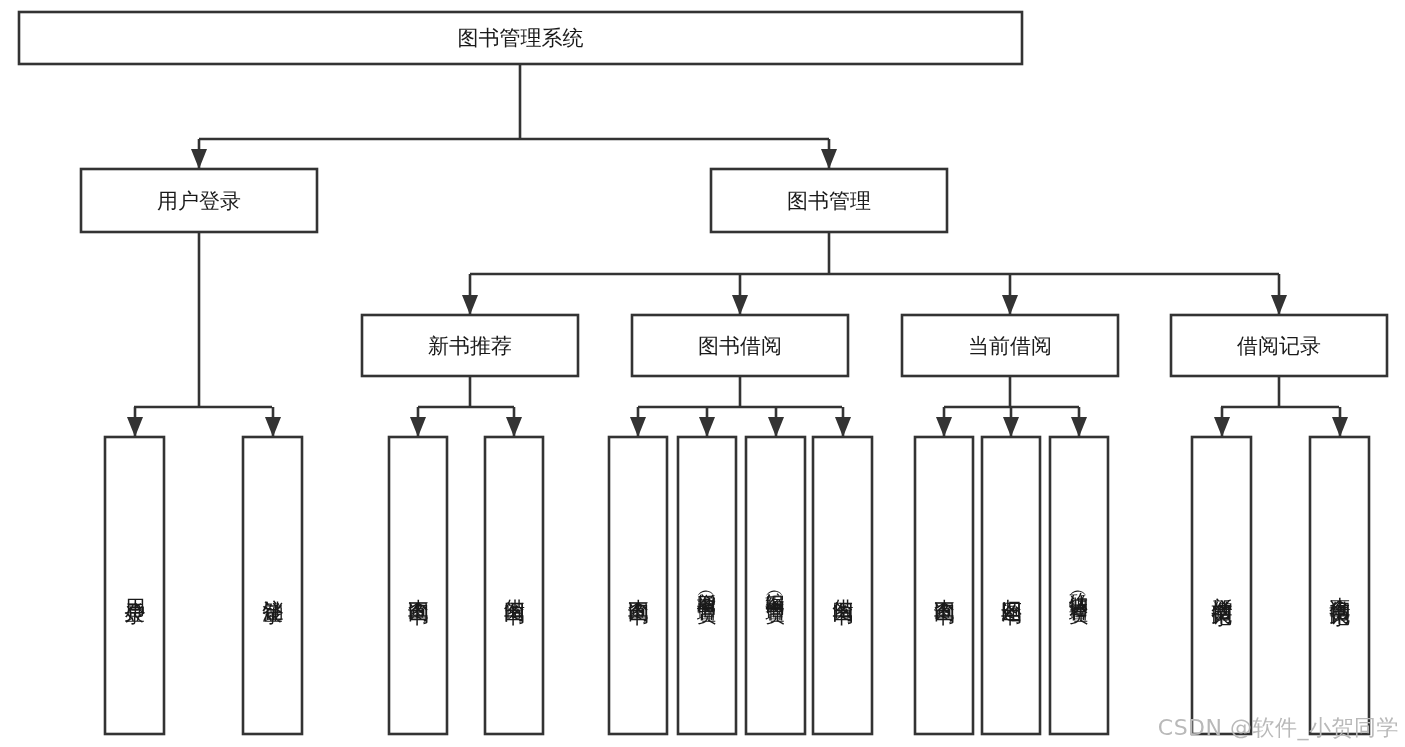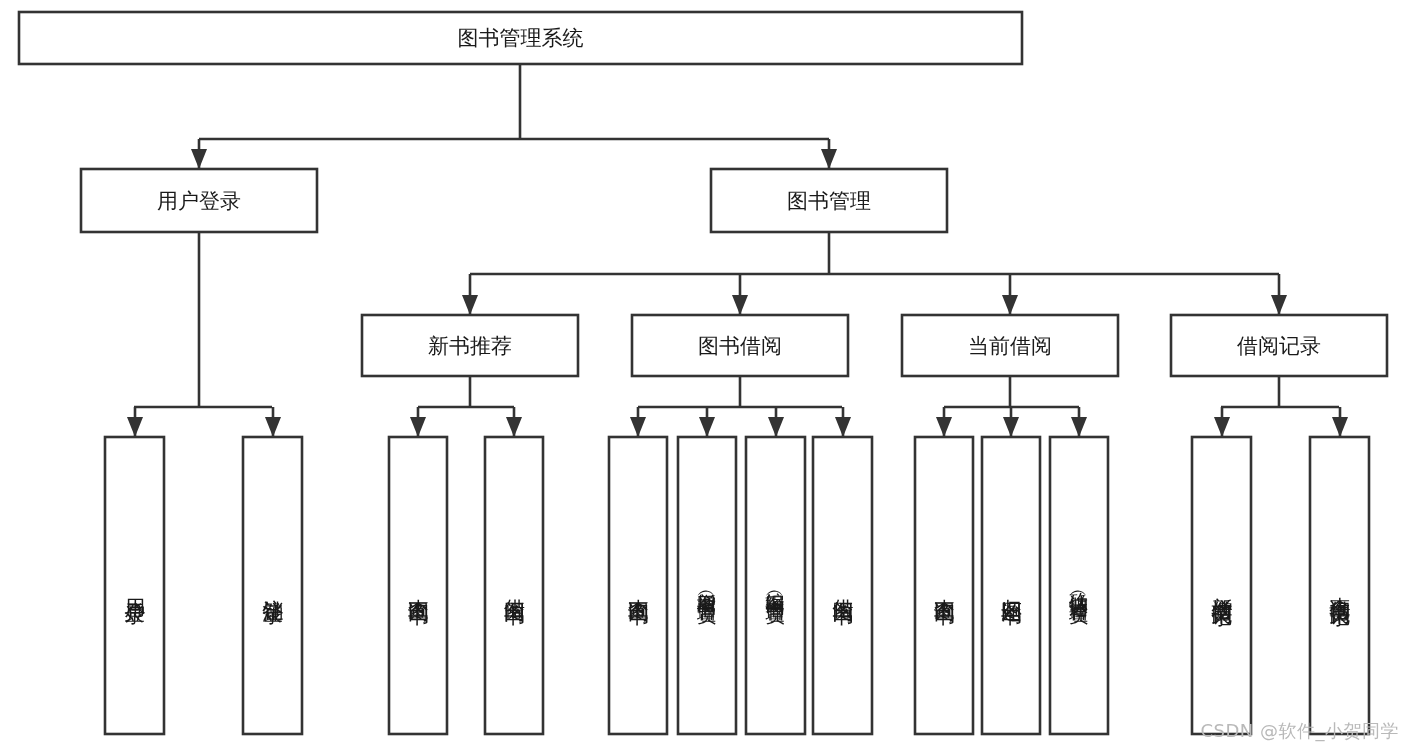"CSDN @软件_小贺同学" #watermark { font-size: 18px -> 22px }
